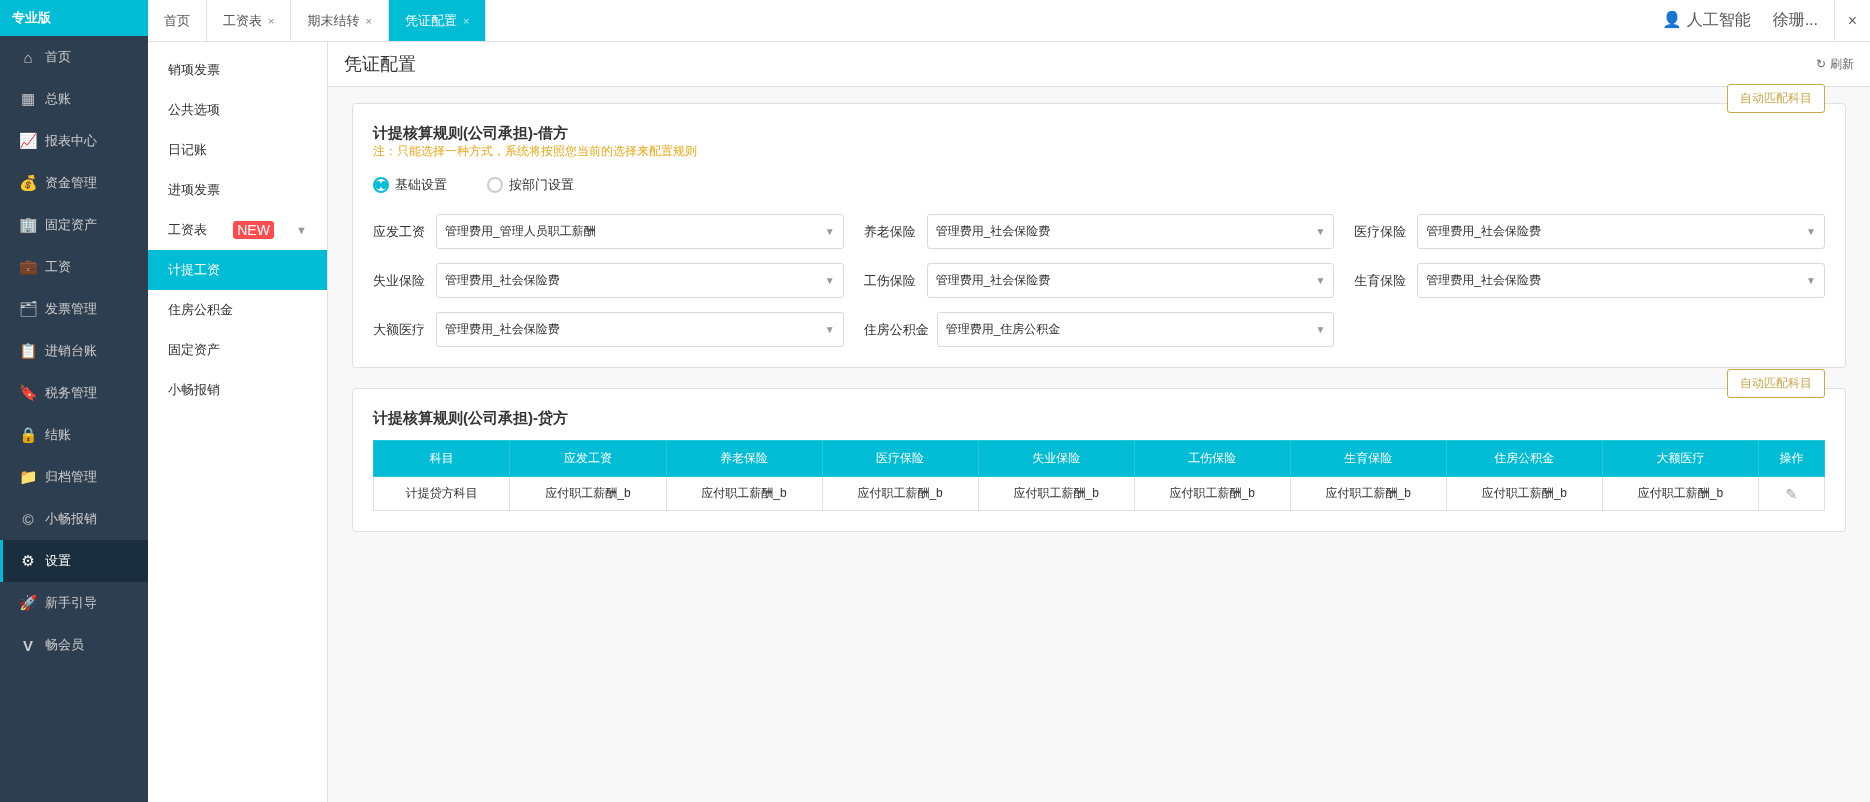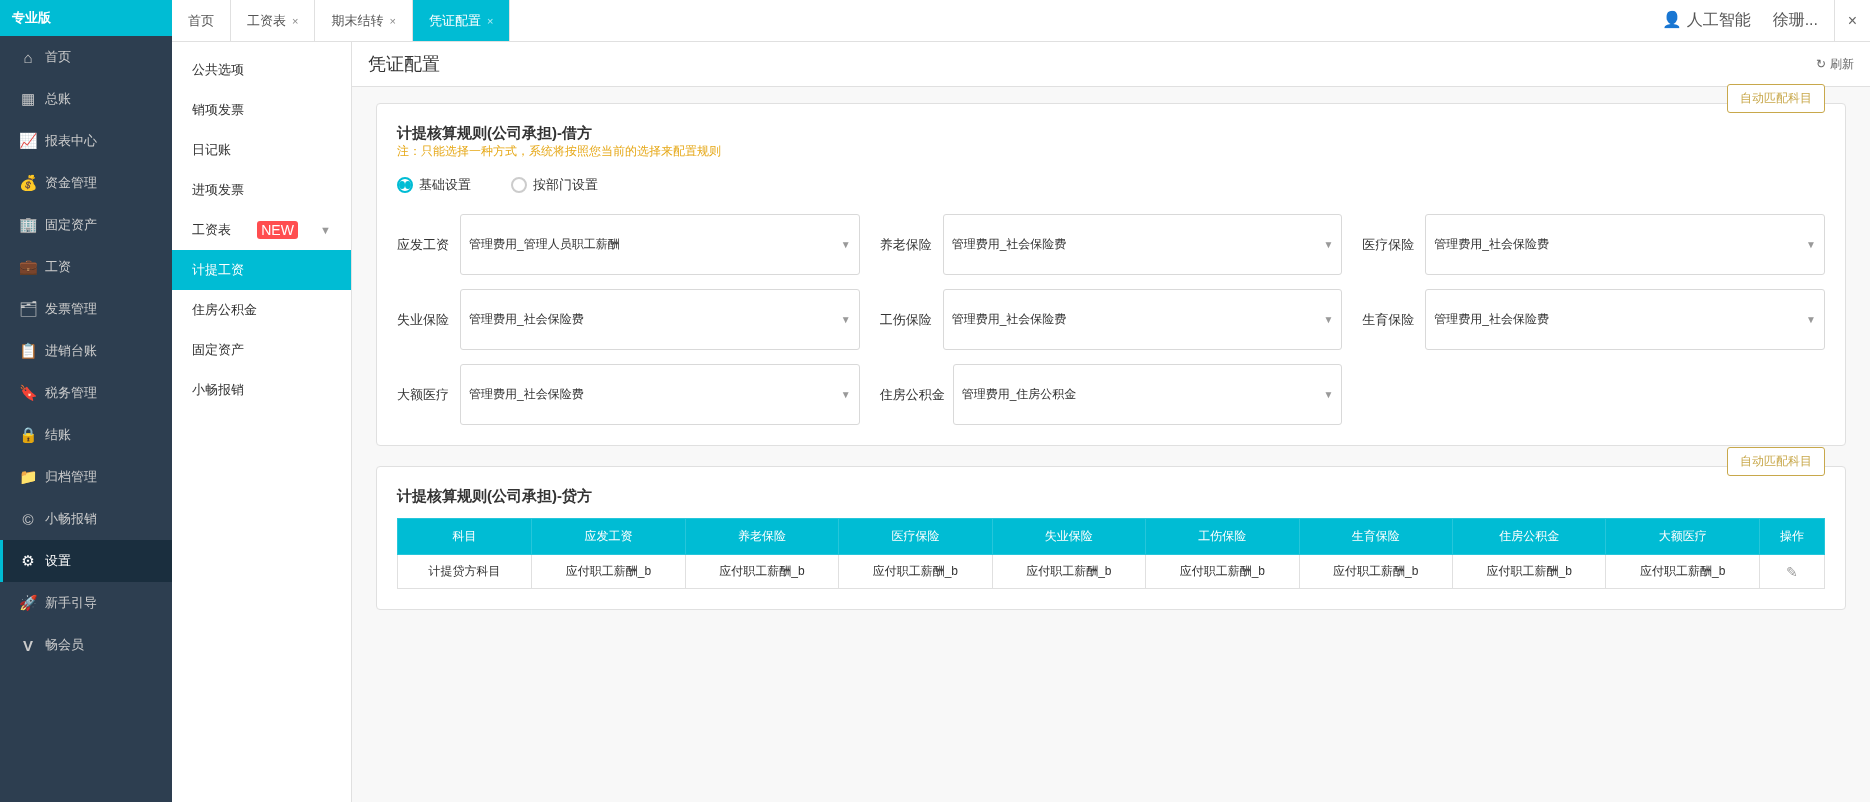"专业版" .sidebar { width: 172px -> 148px }
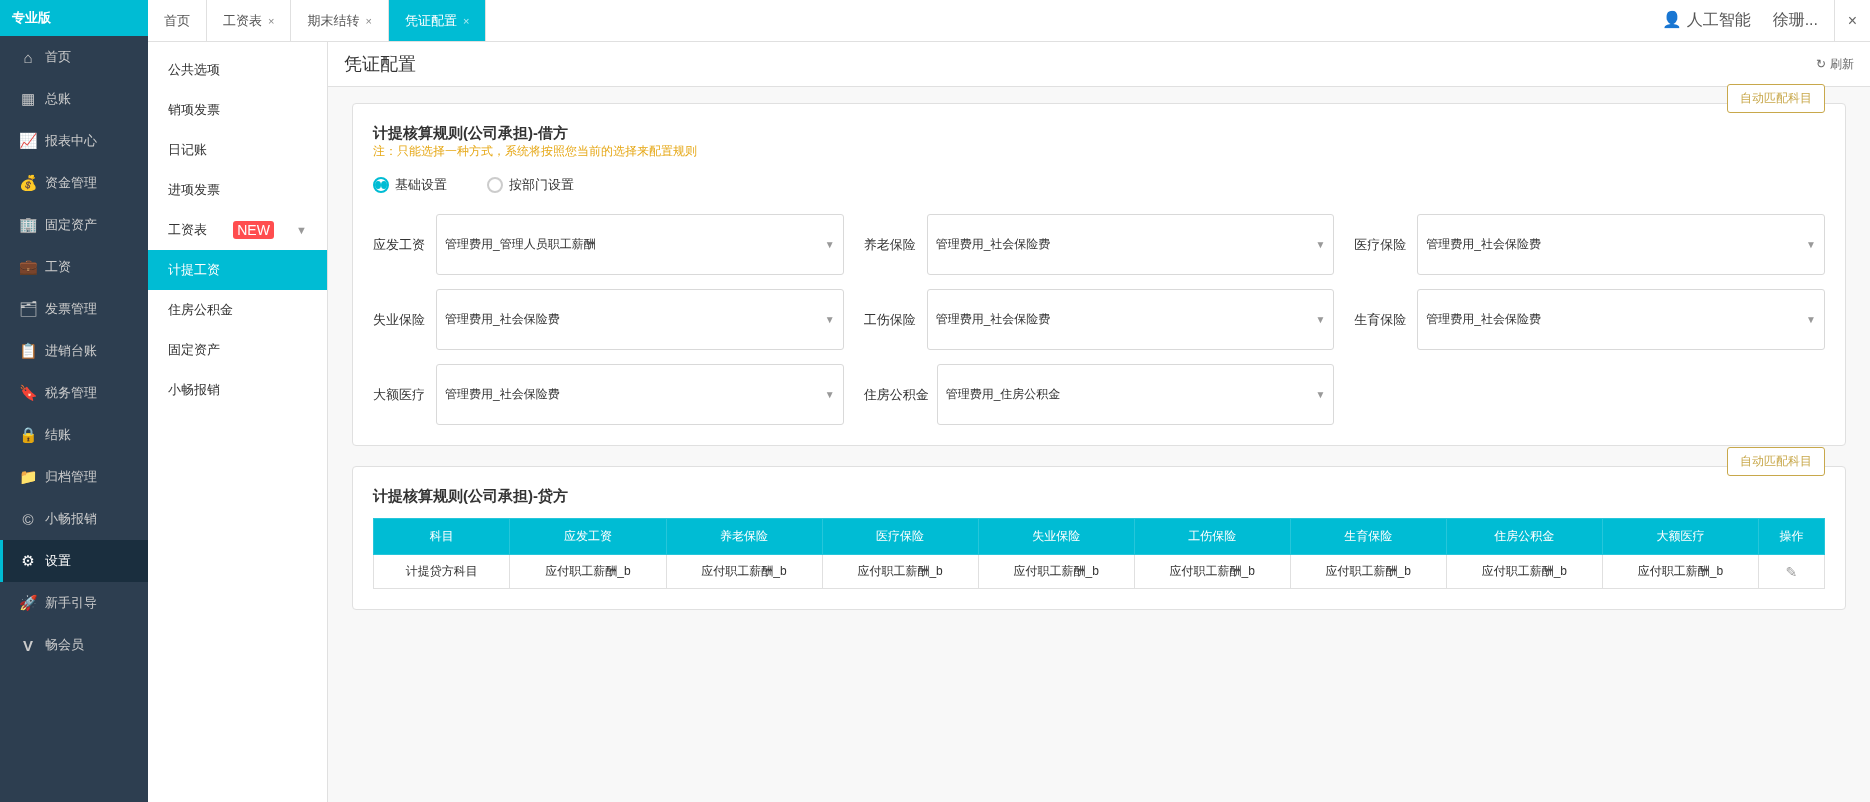"公共选项" div.left-nav-item { order: before "销项发票" -> after "销项发票" }
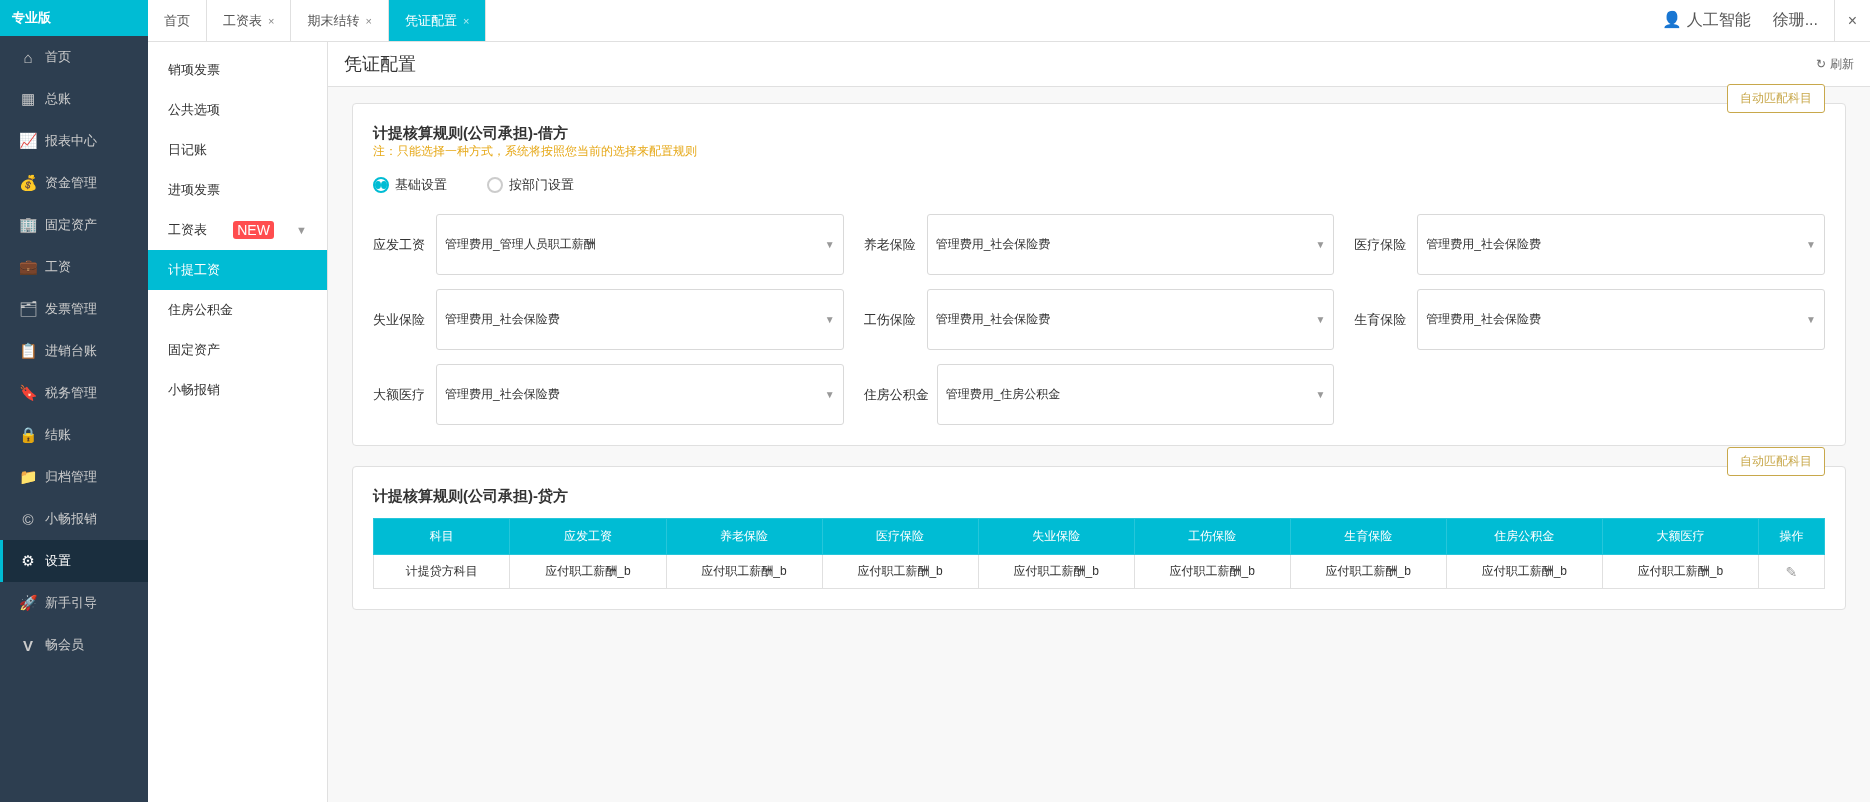"管理费用_管理人员职工薪酬" .form-select { padding: 21px 8px -> 8px 8px }
